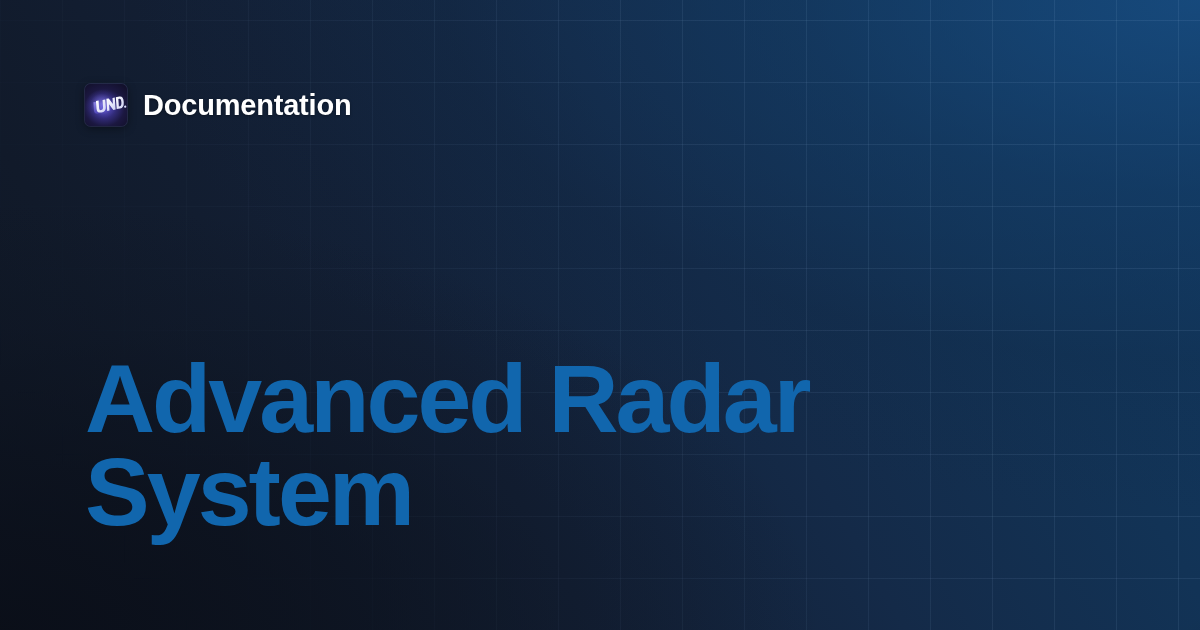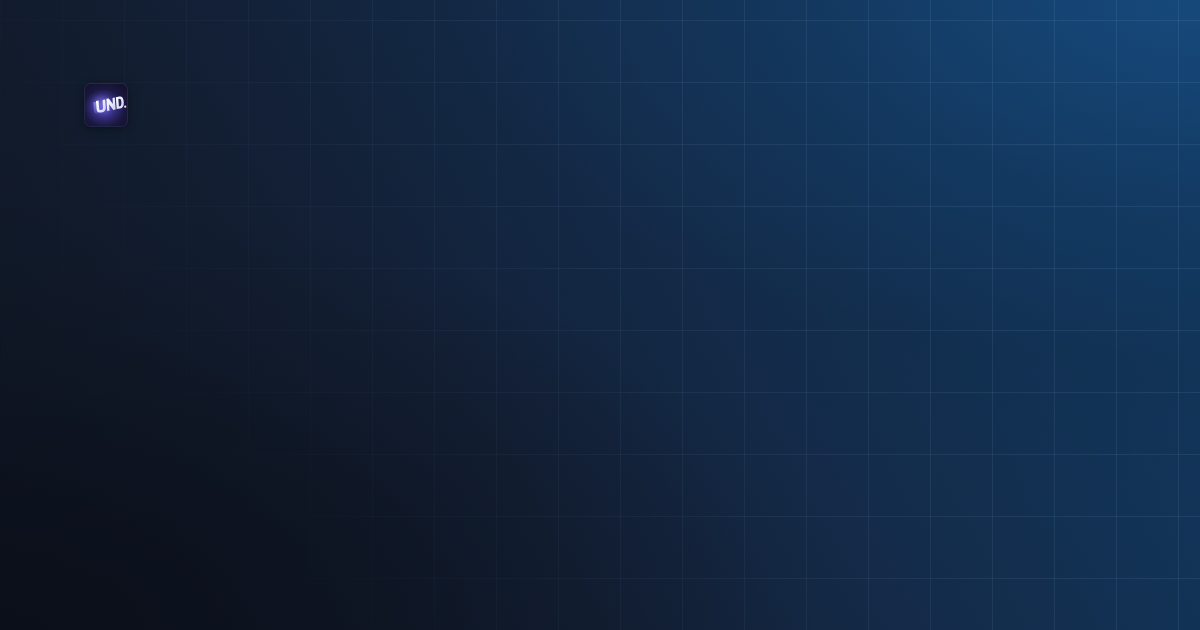"Documentation" div.brand-title { html: none -> <div>Documentation</div> }
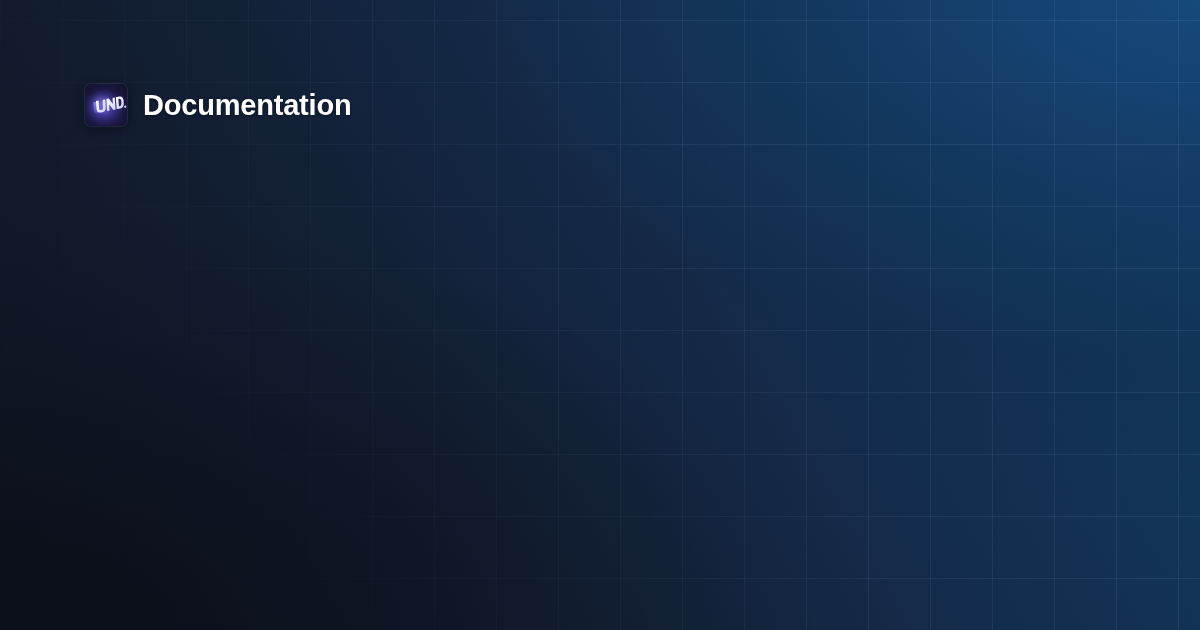"Advanced Radar System" div.hero { html: none -> <div> <h1>Advanced Radar System</h1> </div> }
